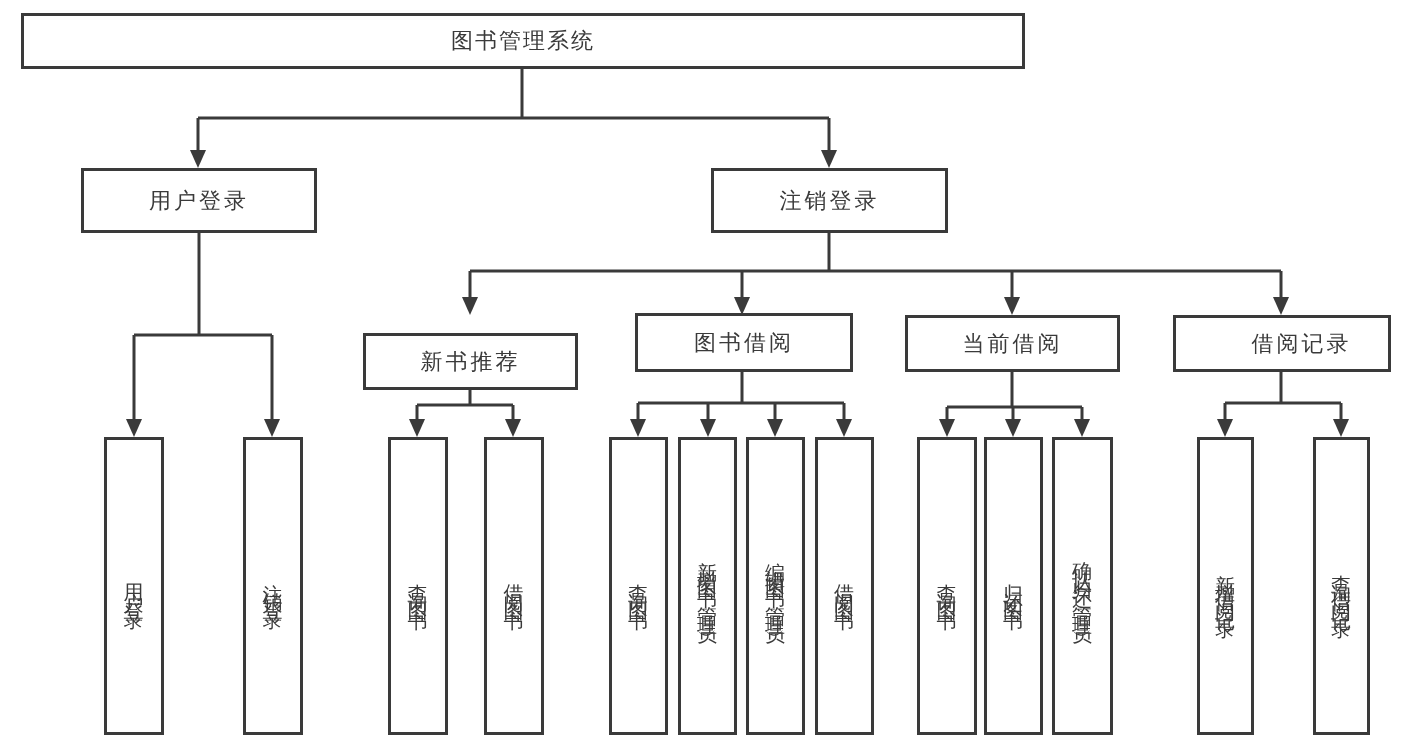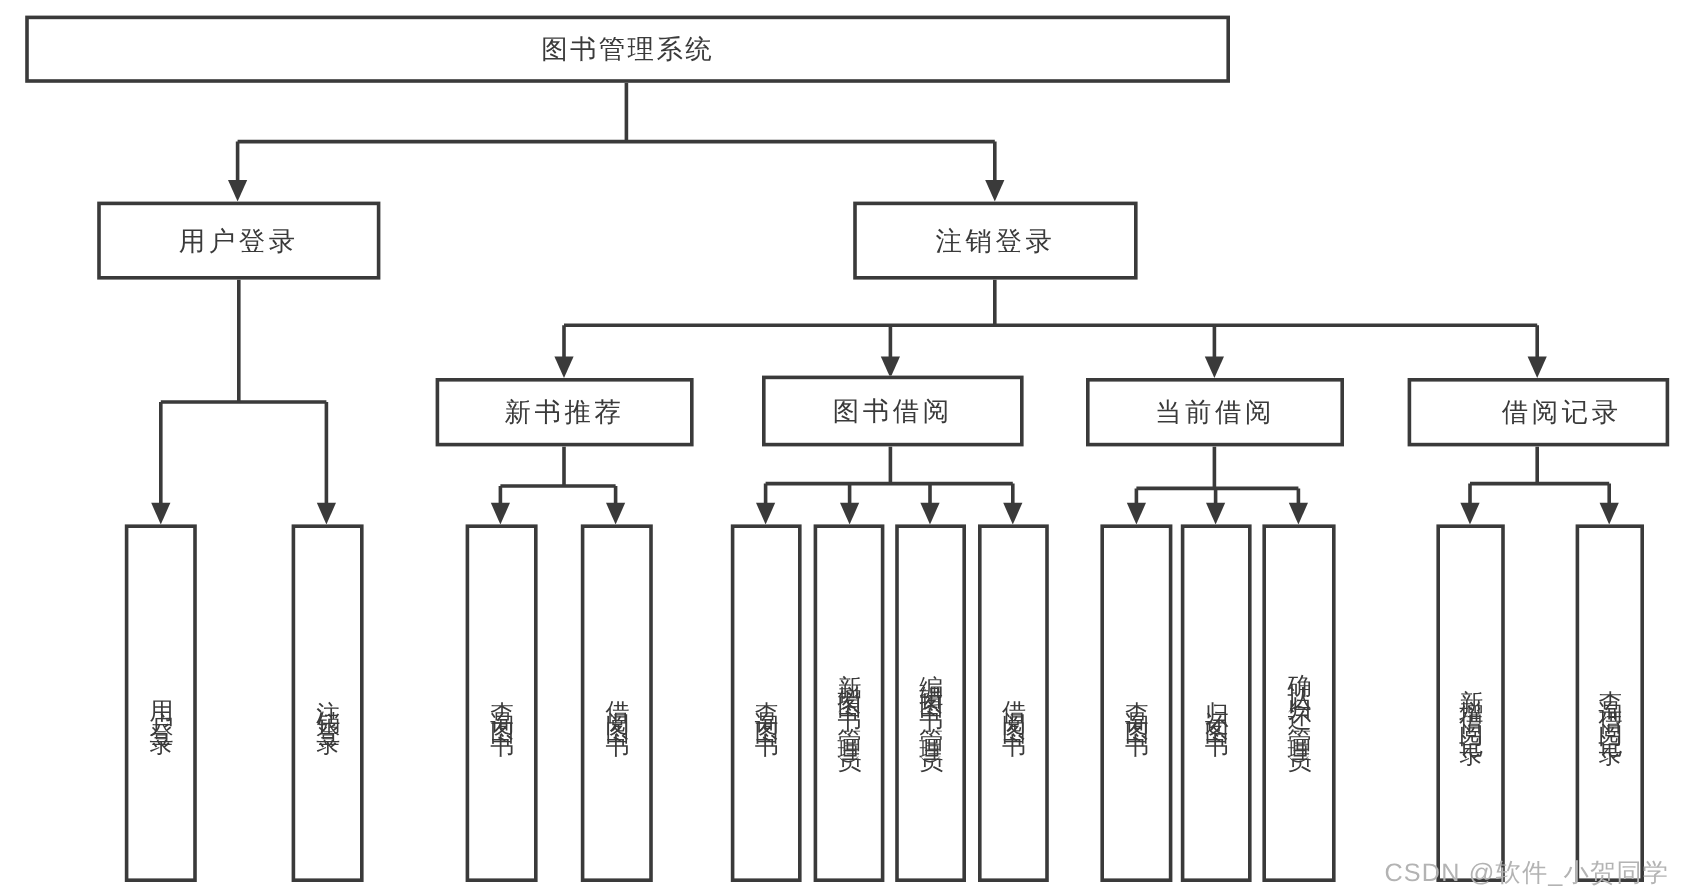"新书推荐" div.box { top: 315px -> 333px }
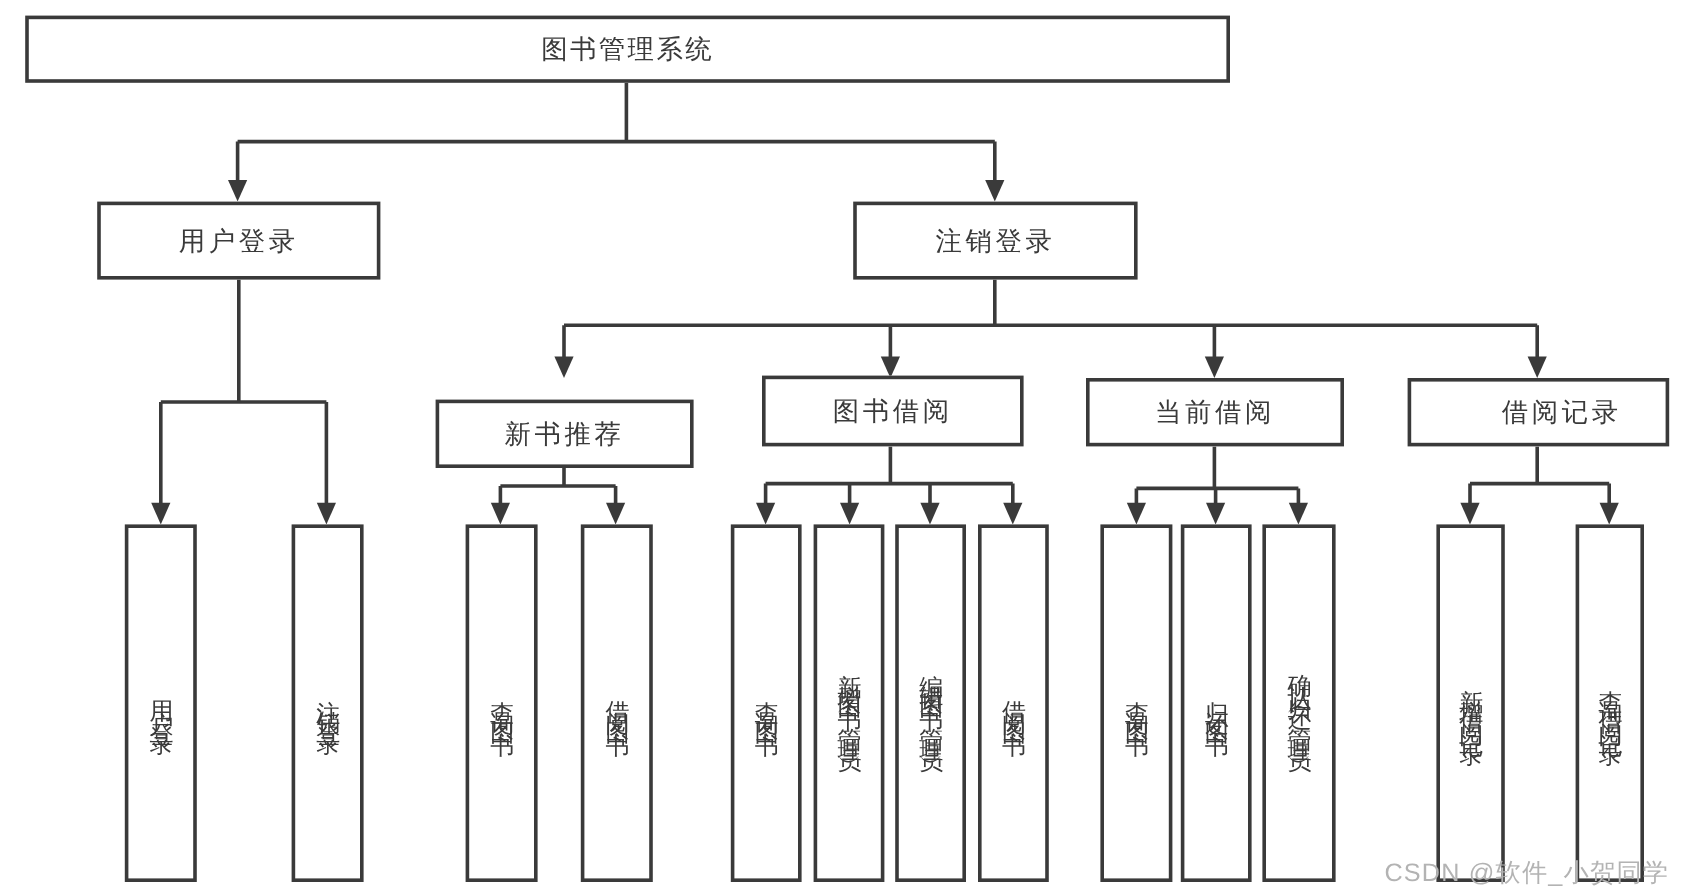"CSDN @软件_小贺同学" div.watermark { html: <div>CSDN @软件_小贺同学</div> -> none }
